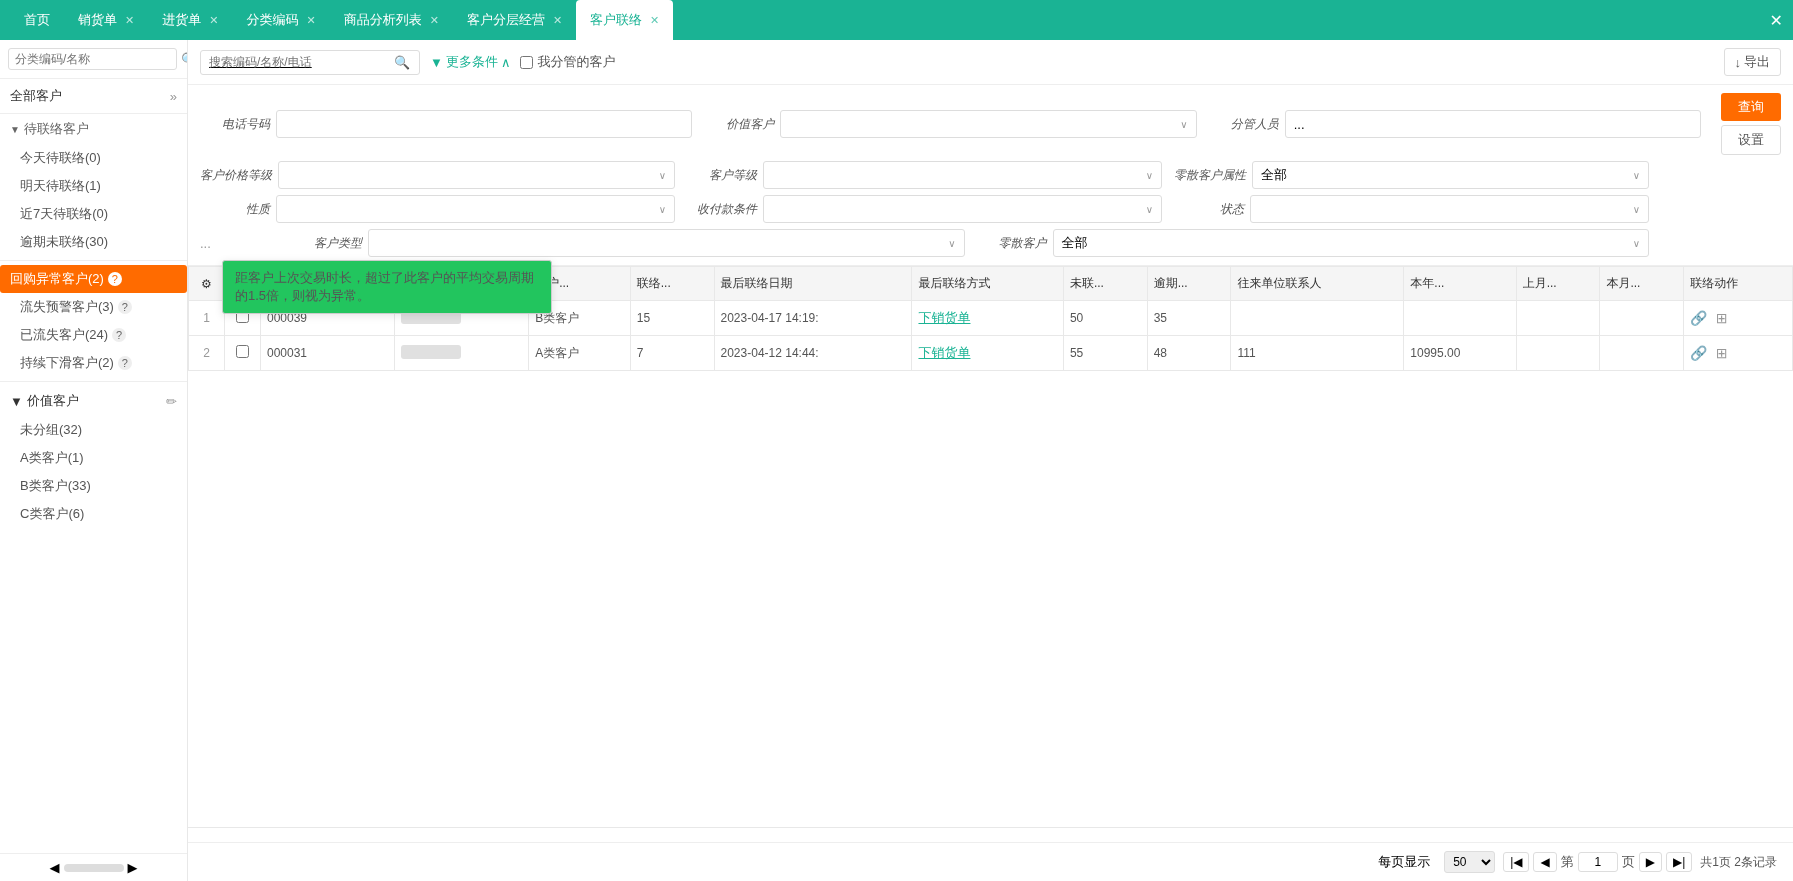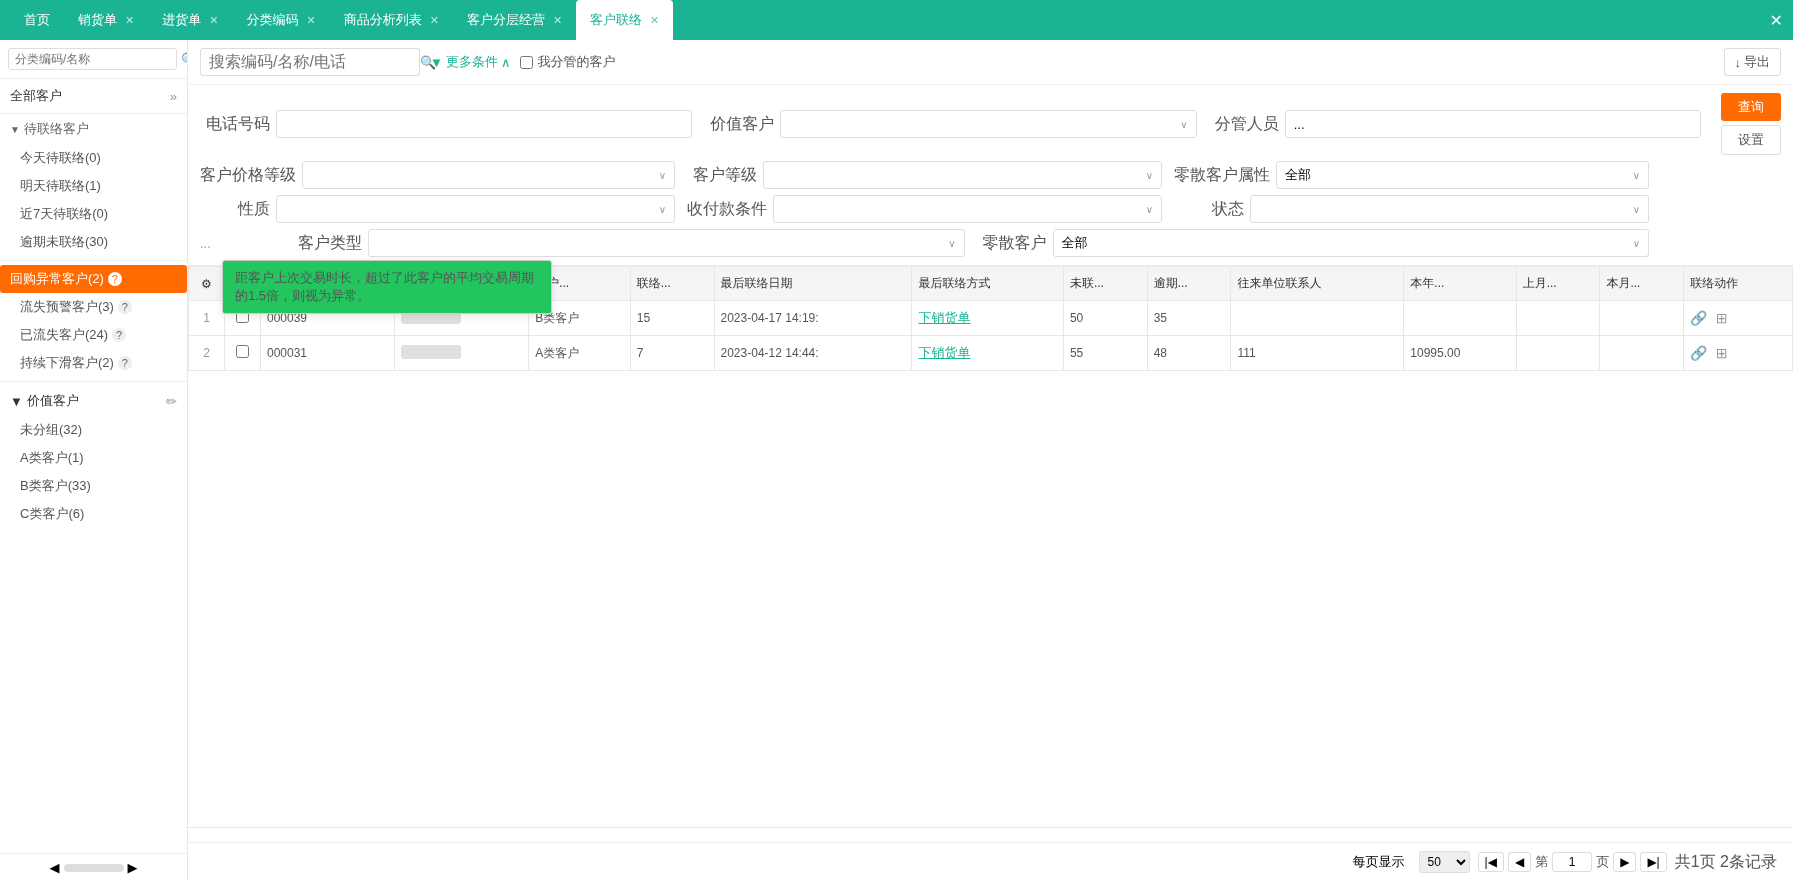"搜索编码/名称/电话" input { font-size: 16px -> 12px; text-decoration: none -> underline }
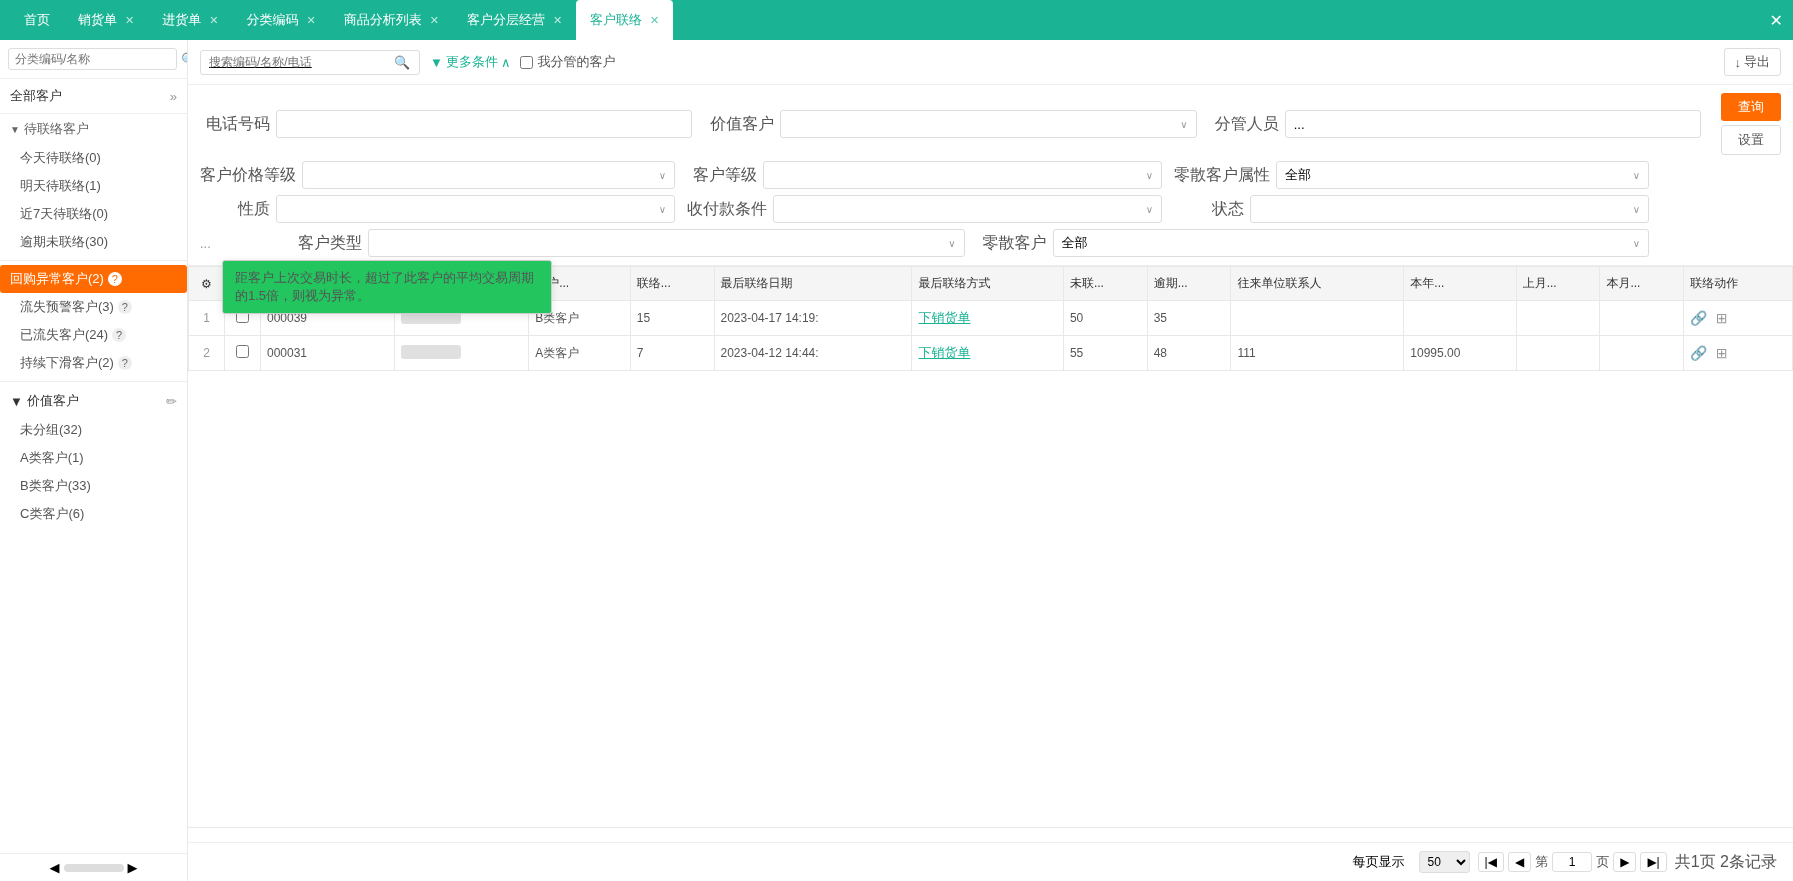"电话号码" .filter-item label { font-size: 16px -> 12px; font-style: none -> italic }
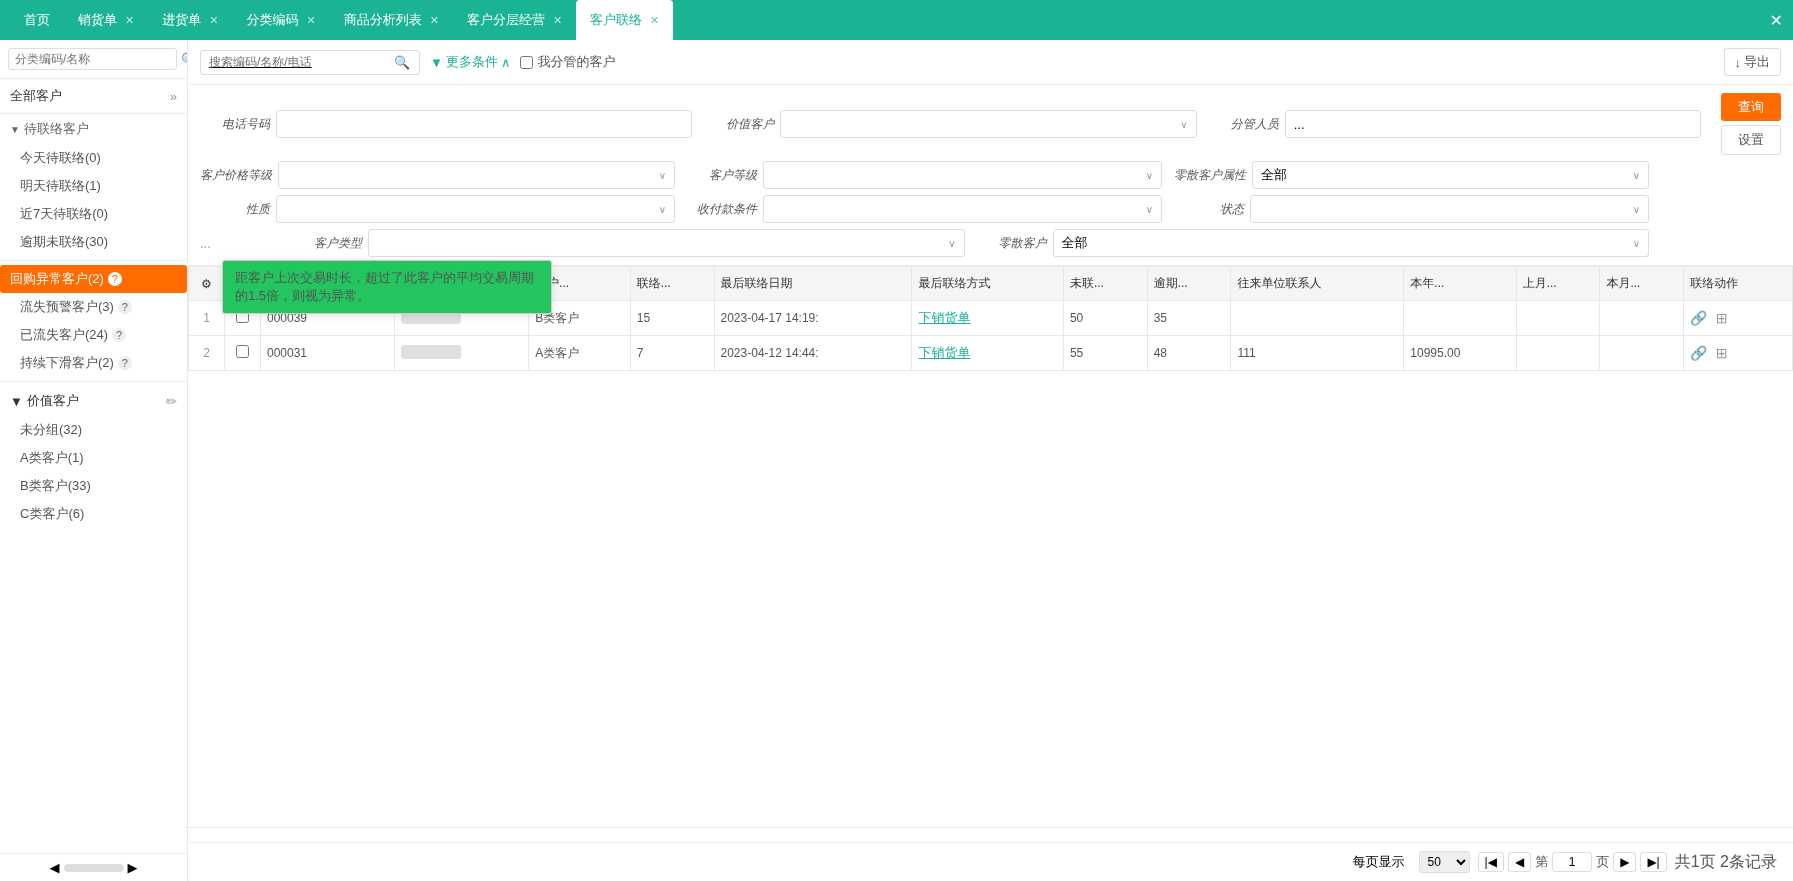"共1页 2条记录" .pagination .total { font-size: 16px -> 12px }
